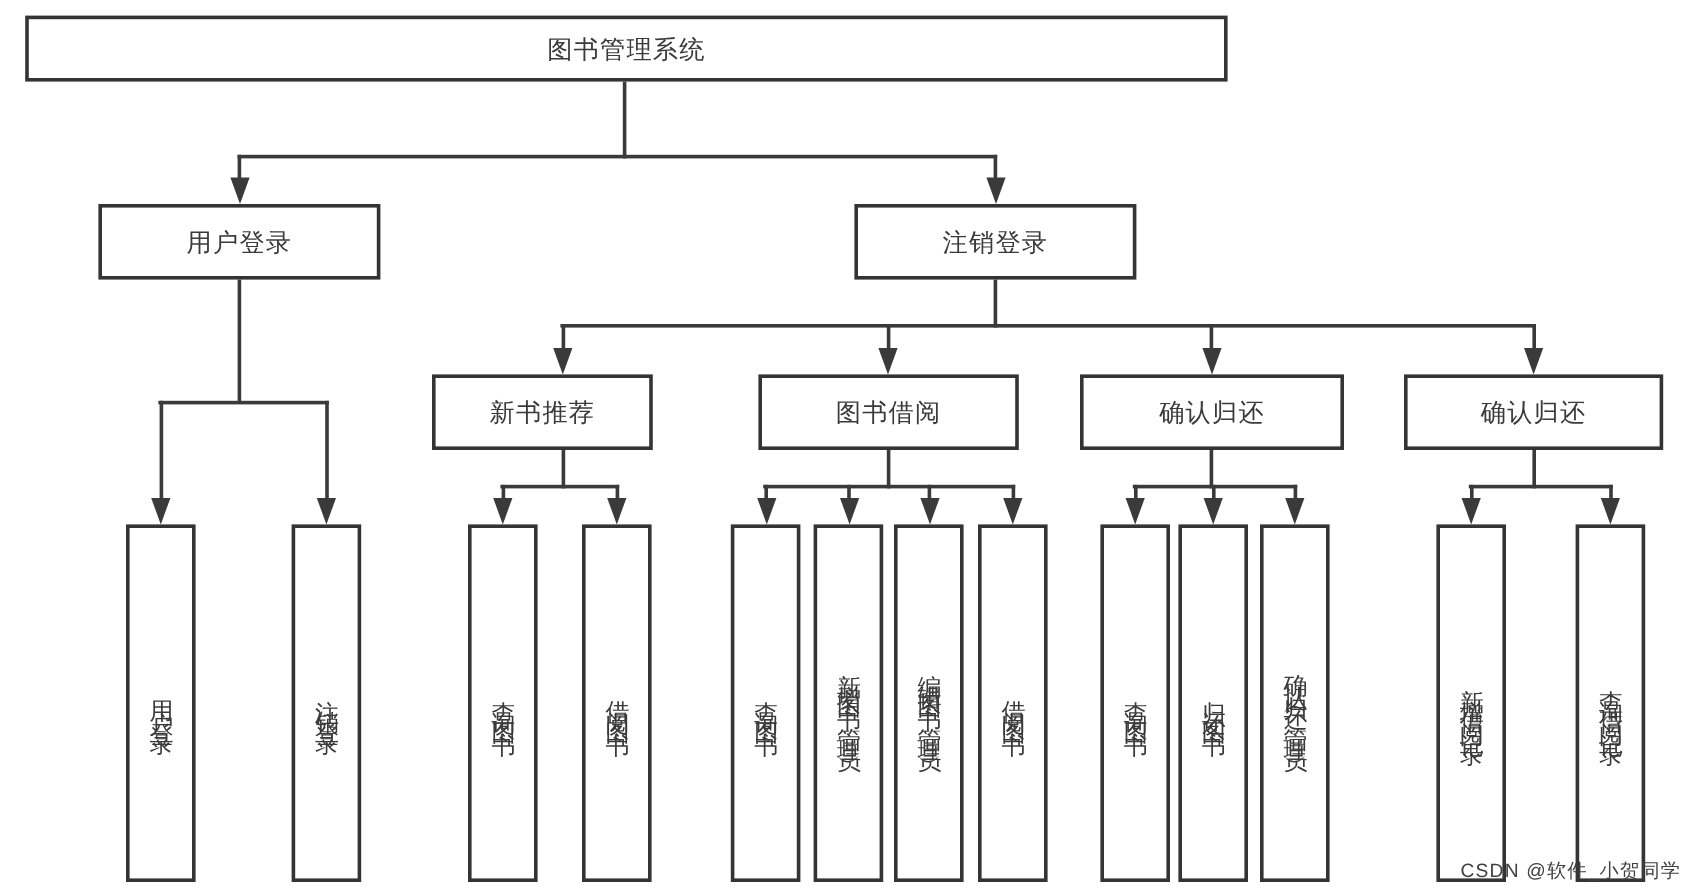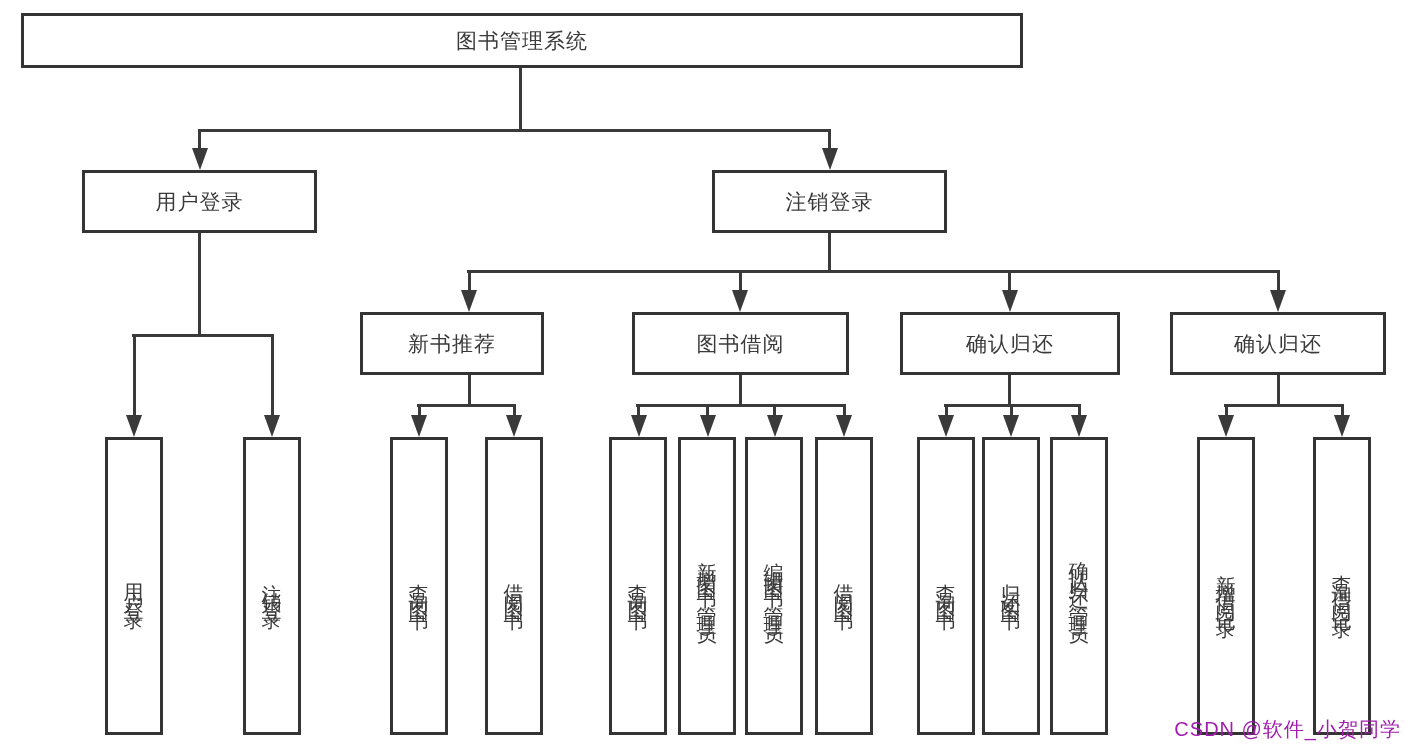"CSDN @软件_小贺同学" #watermark { color: #a21caf -> #404040; font-size: 20px -> 16px }
